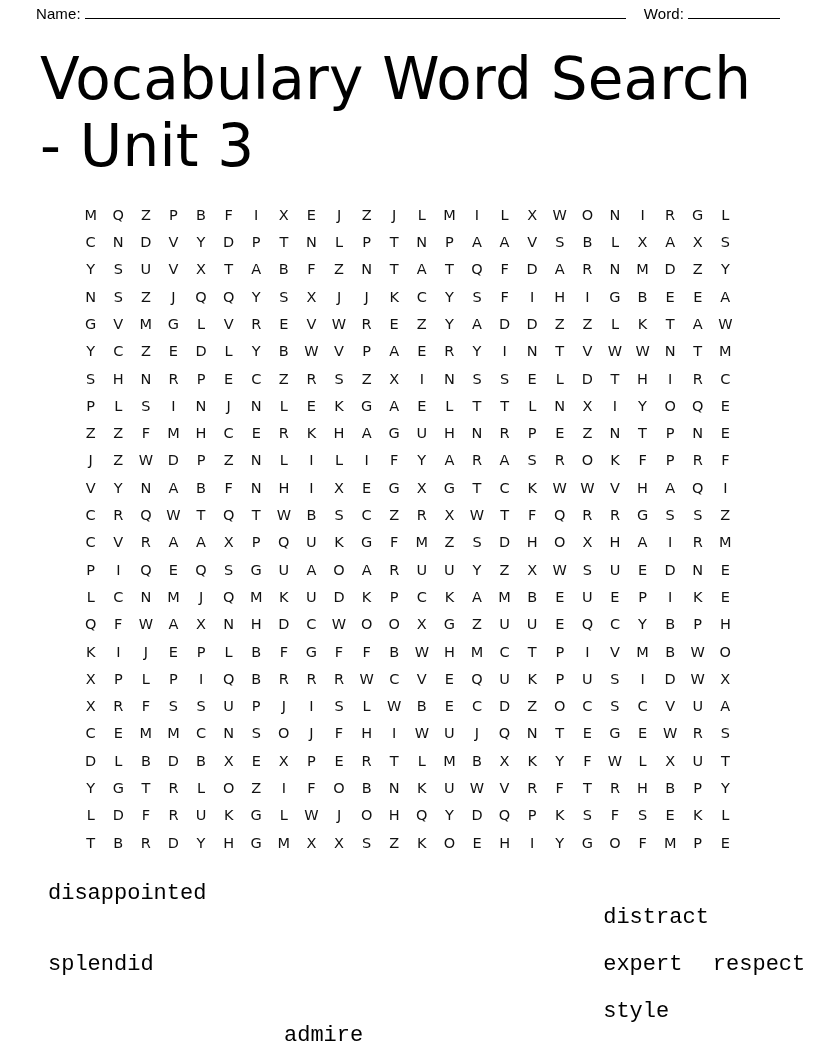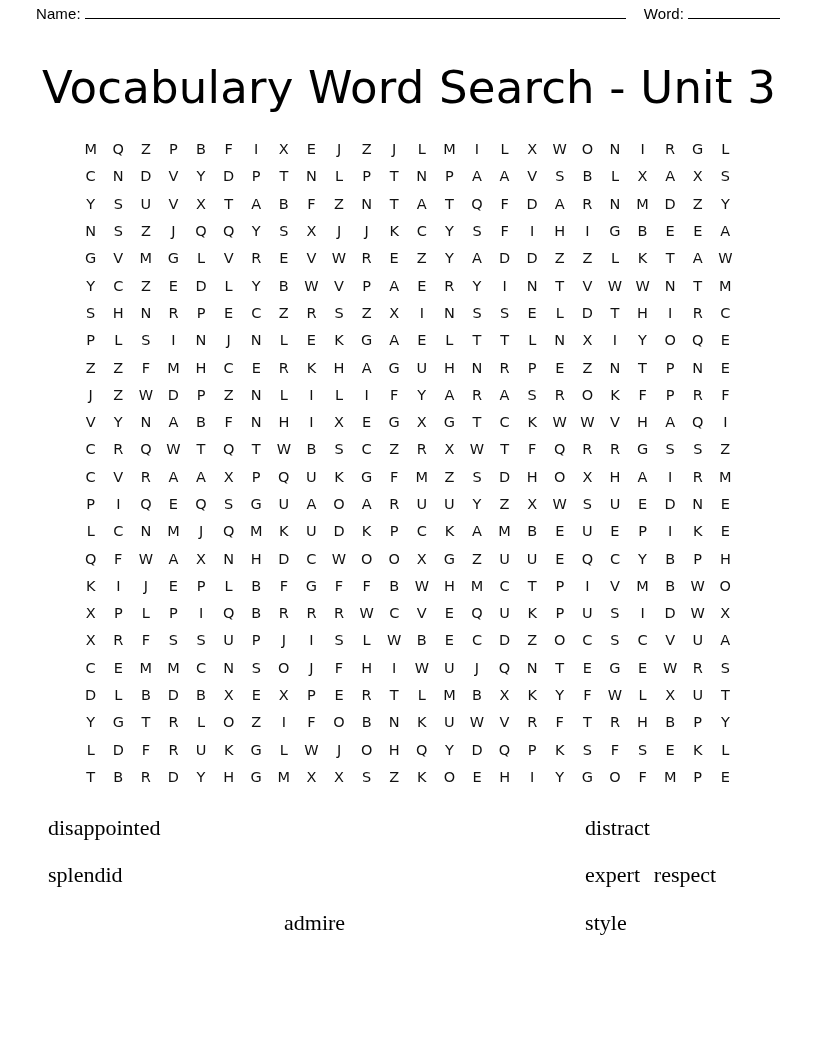"Vocabulary Word Search - Unit" .puzzle-title { font-size: 45px -> 58px; margin: 40px 0 0 0 -> 24px 0 0 0; text-align: right -> left }
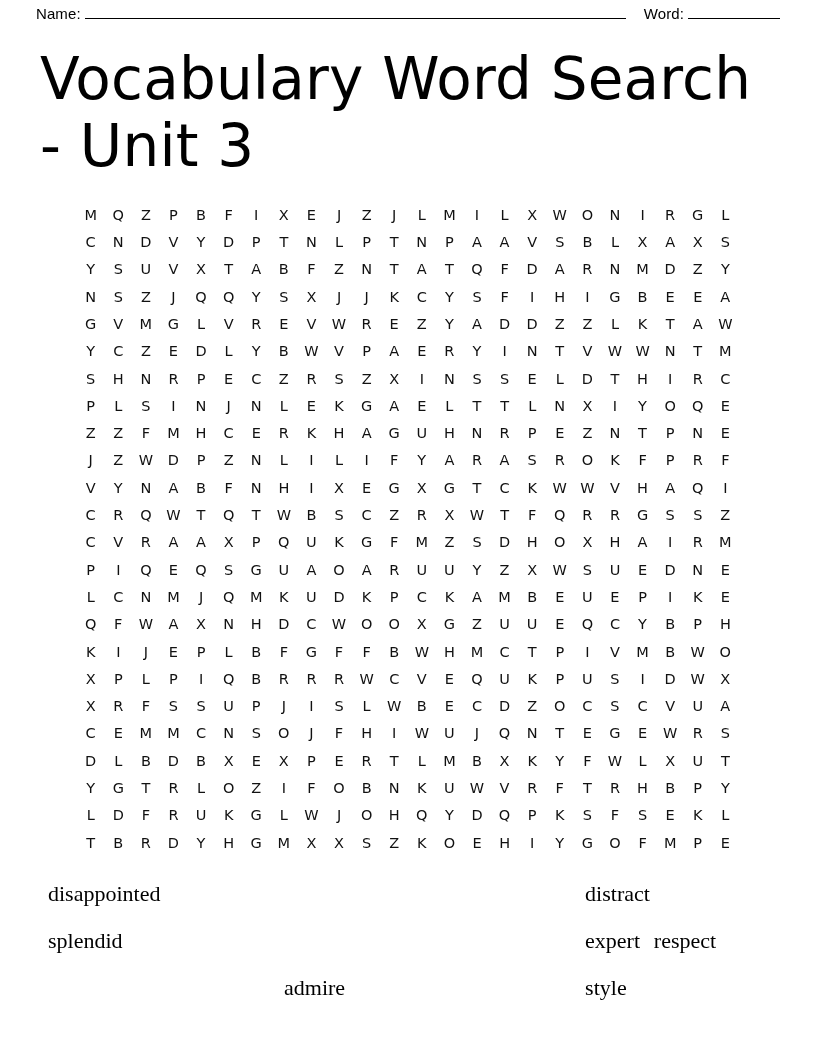"disappointed" .word-item { font-family: Liberation Serif, serif -> Liberation Mono, monospace }
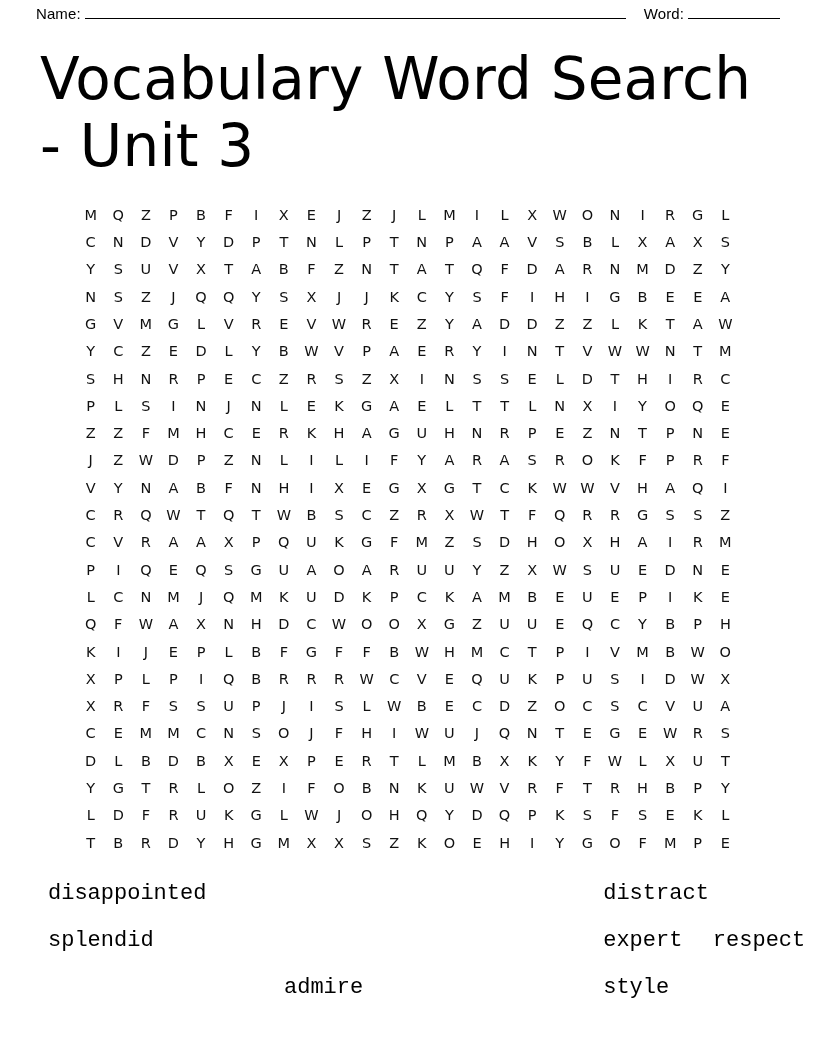"distract" .word-col-2 { margin-top: none -> 24px }
